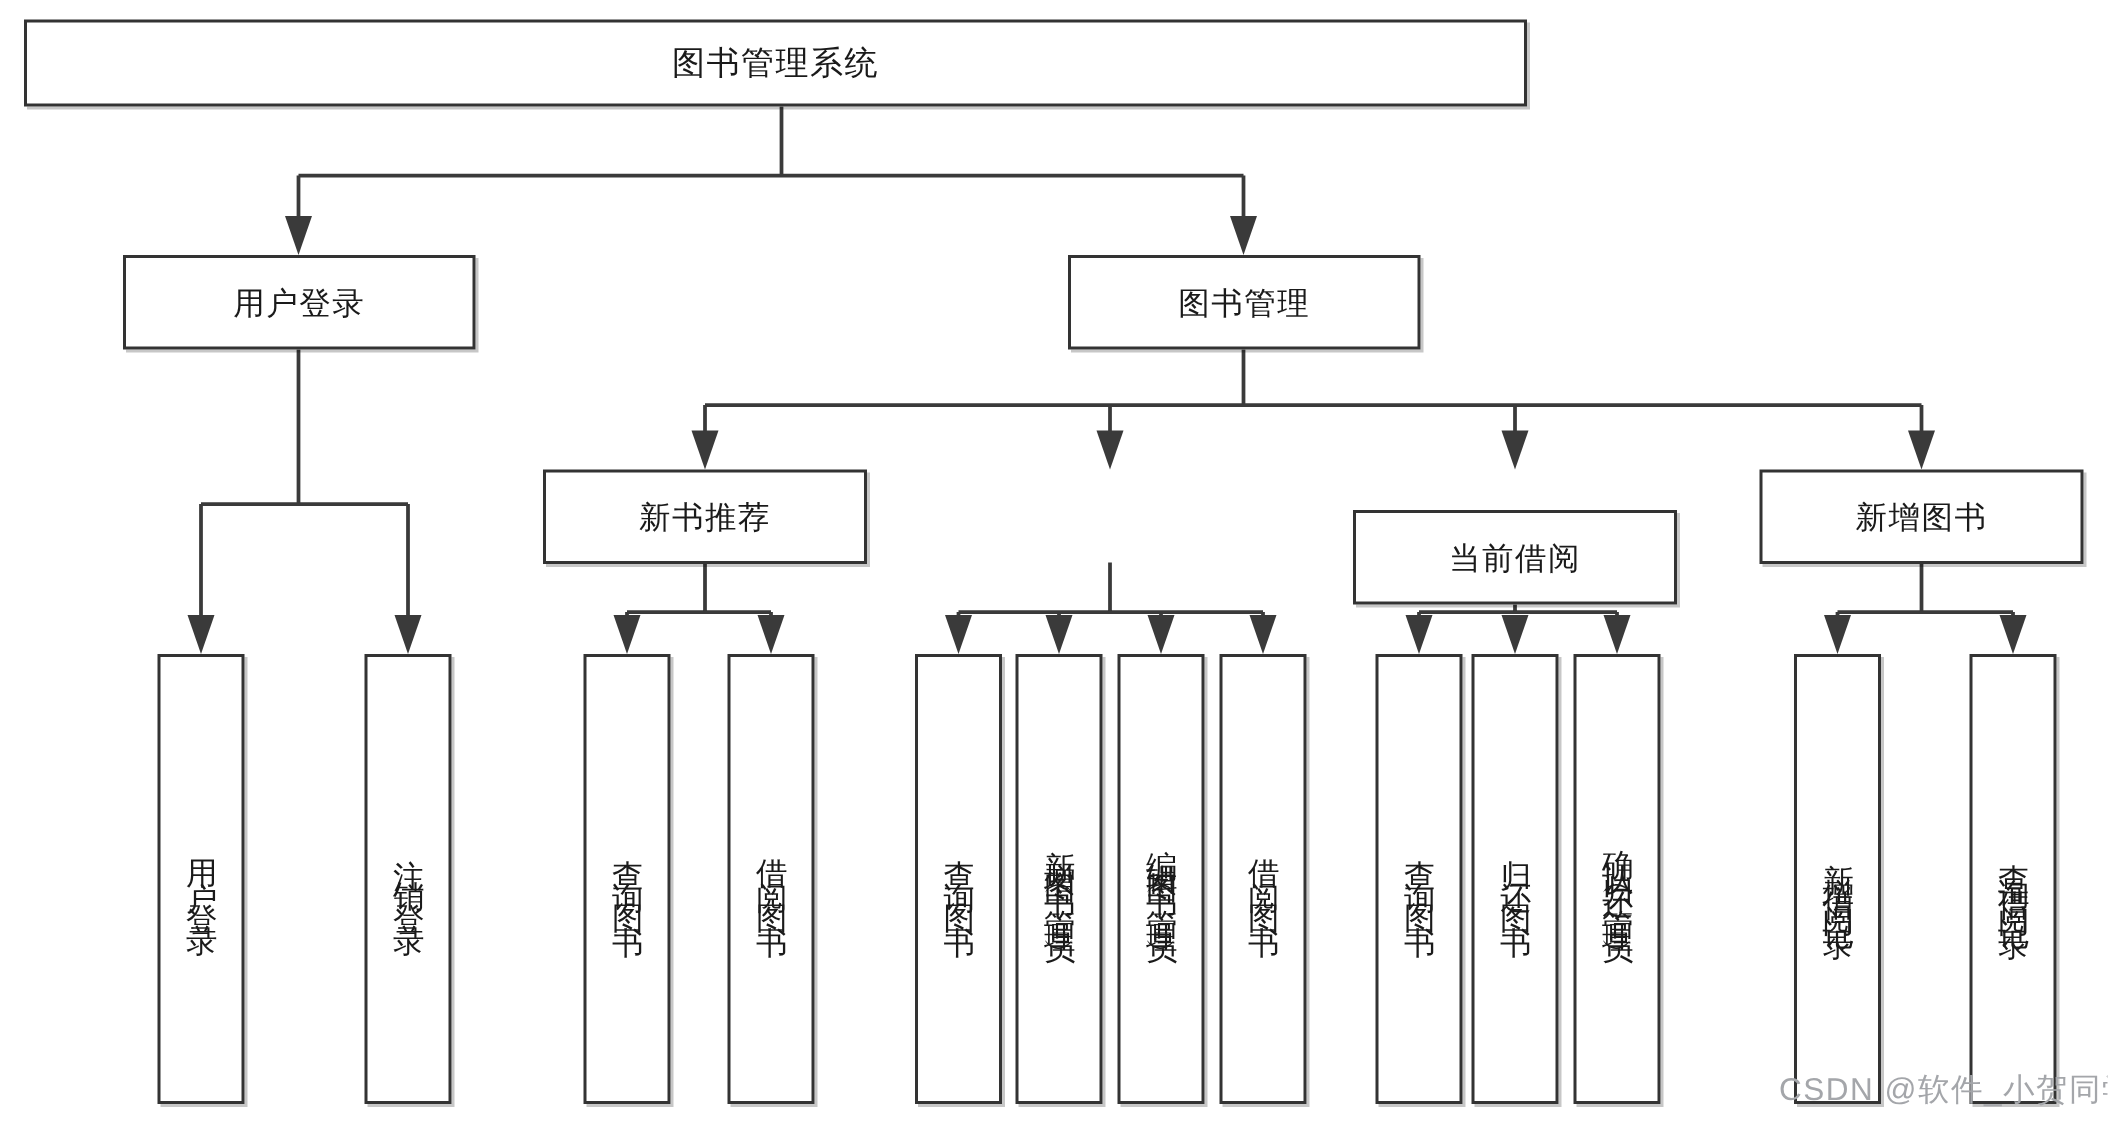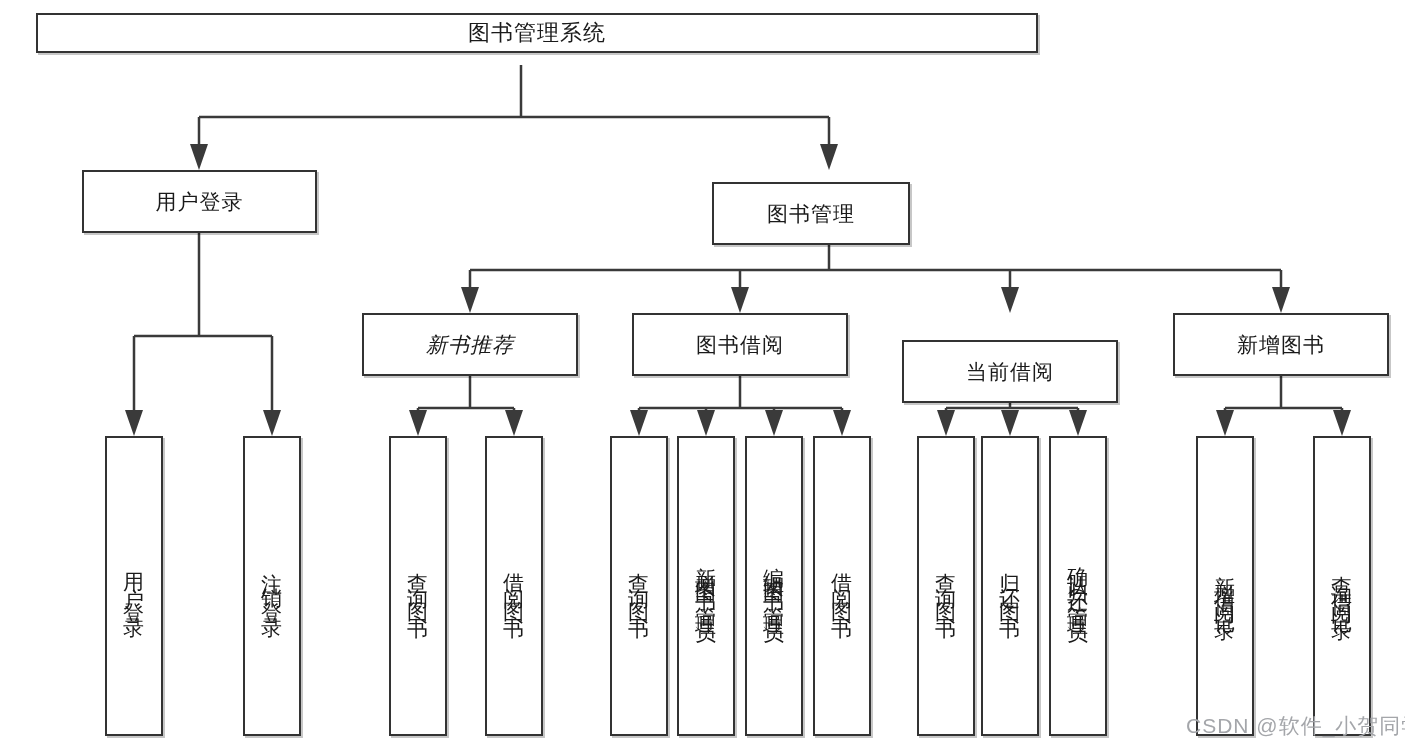"图书管理系统" .root { height: 40px -> 58px; left: 36px -> 16px }
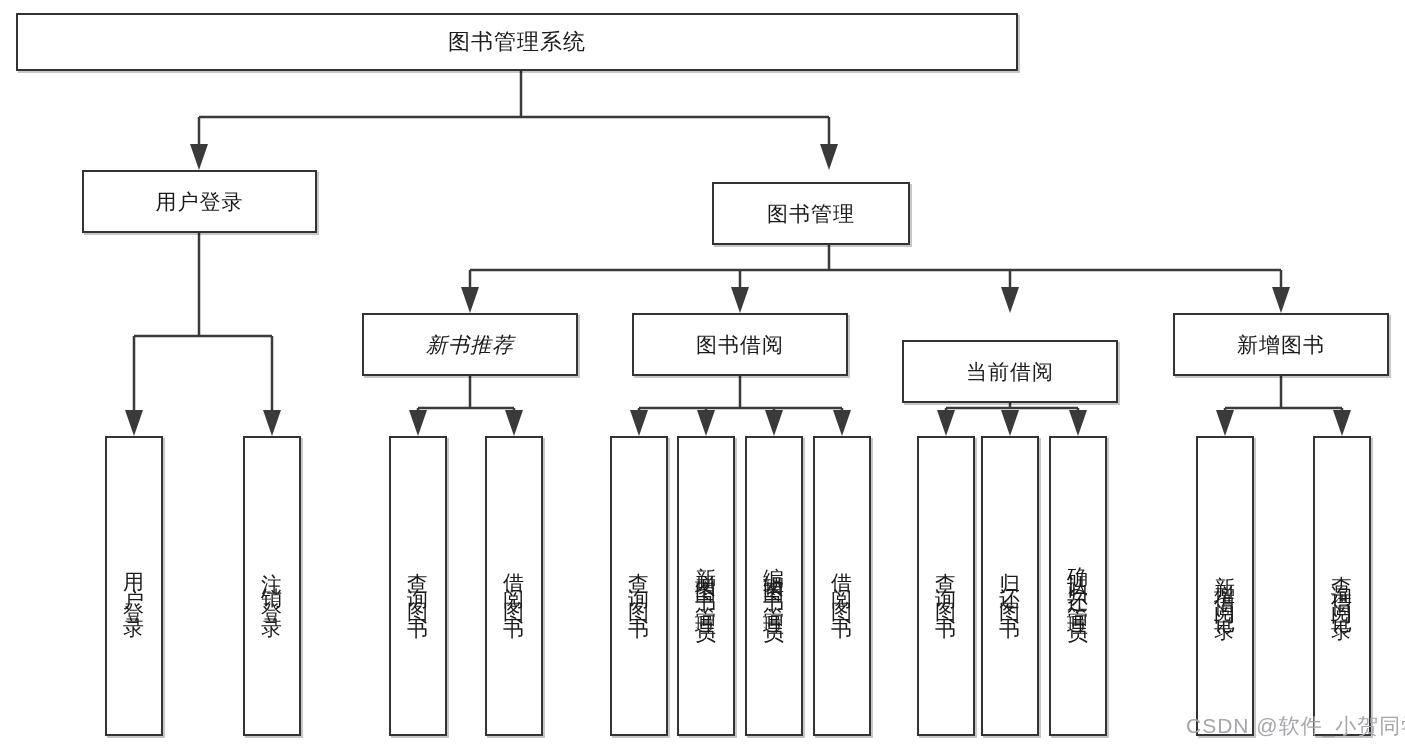"图书管理" .n-book-mgmt { top: 182px -> 170px; width: 198px -> 235px }
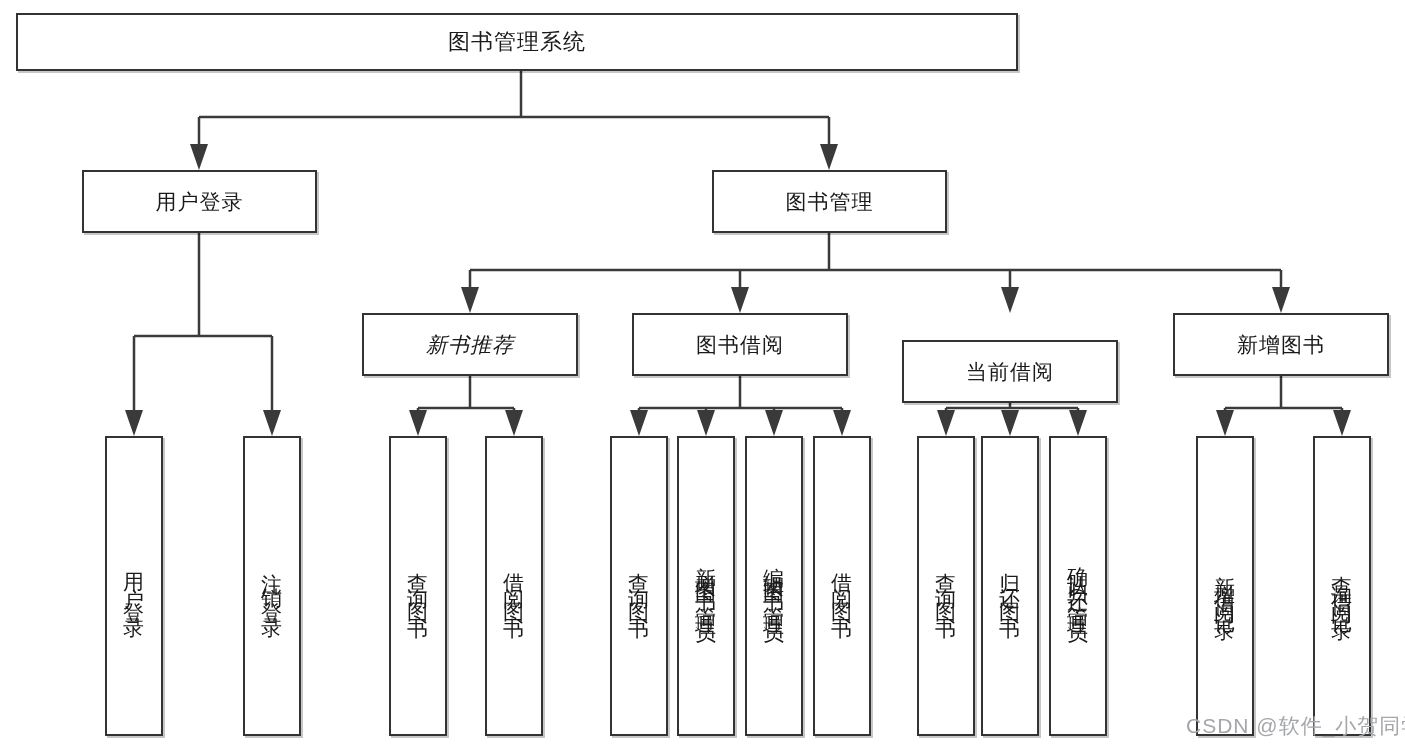"新书推荐" .n-new-book { font-style: italic -> none }
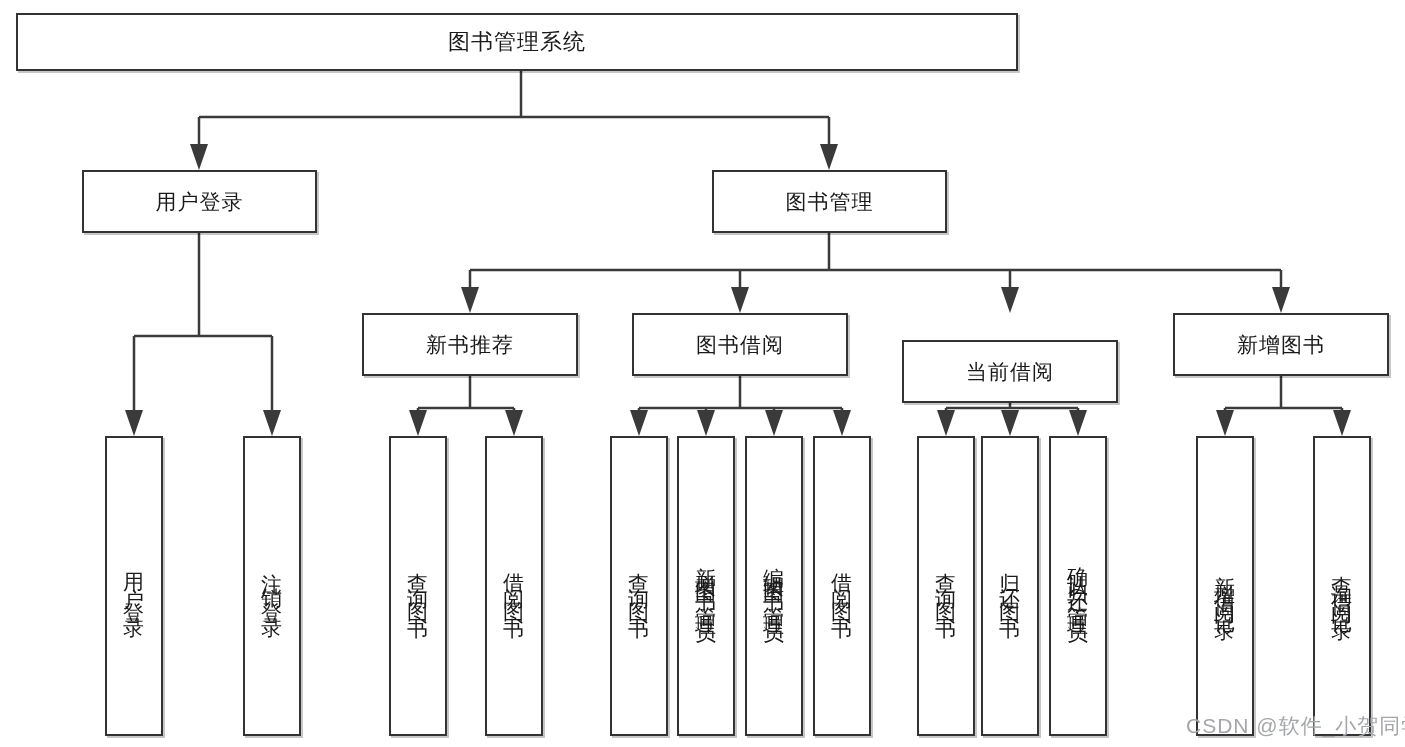"图书借阅" div.box { html: <div> <span>图书借阅</span> </div> -> none }
